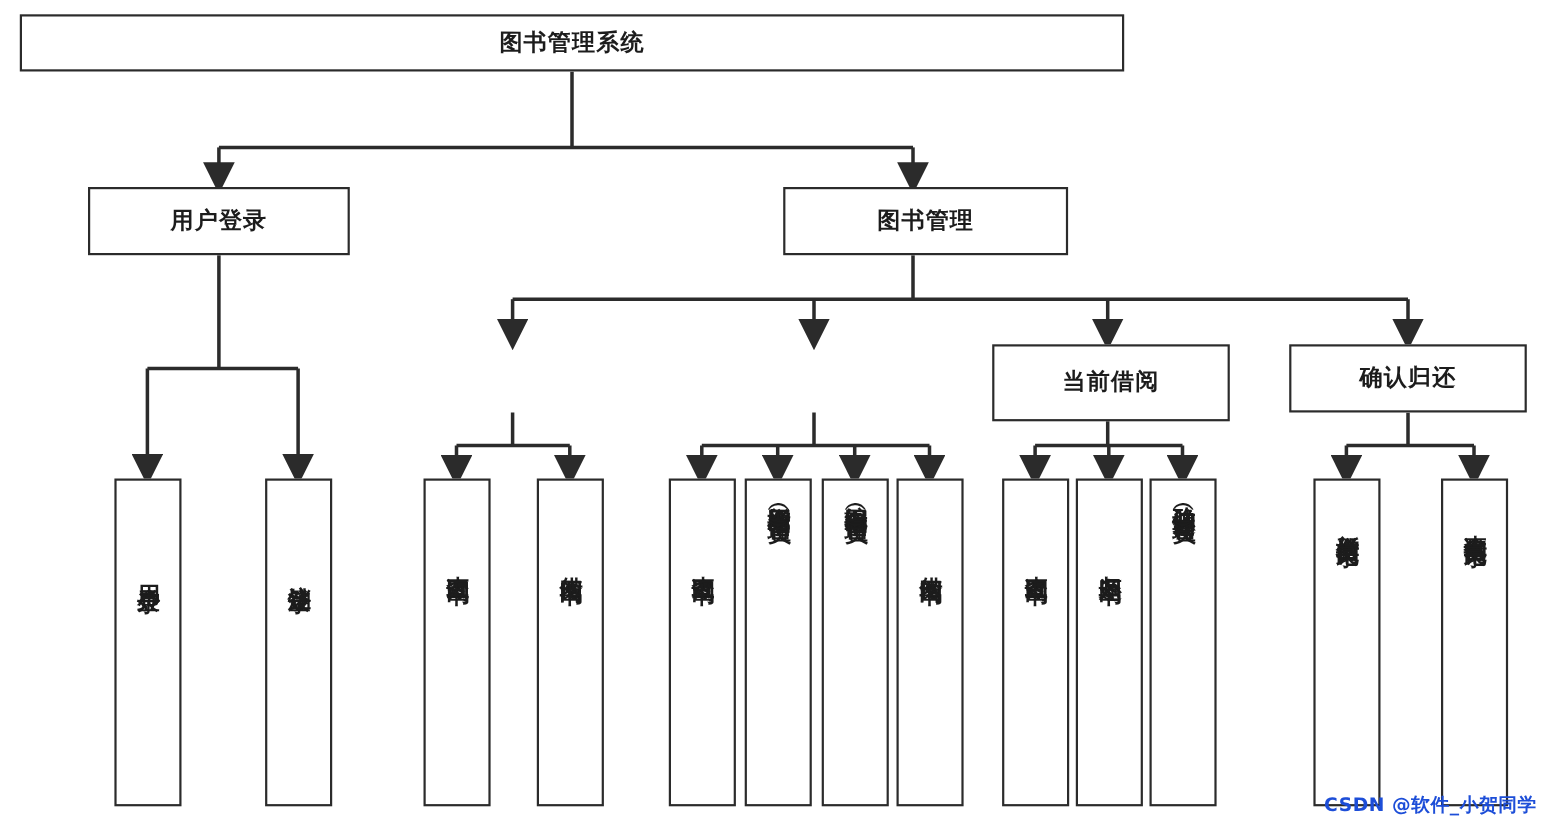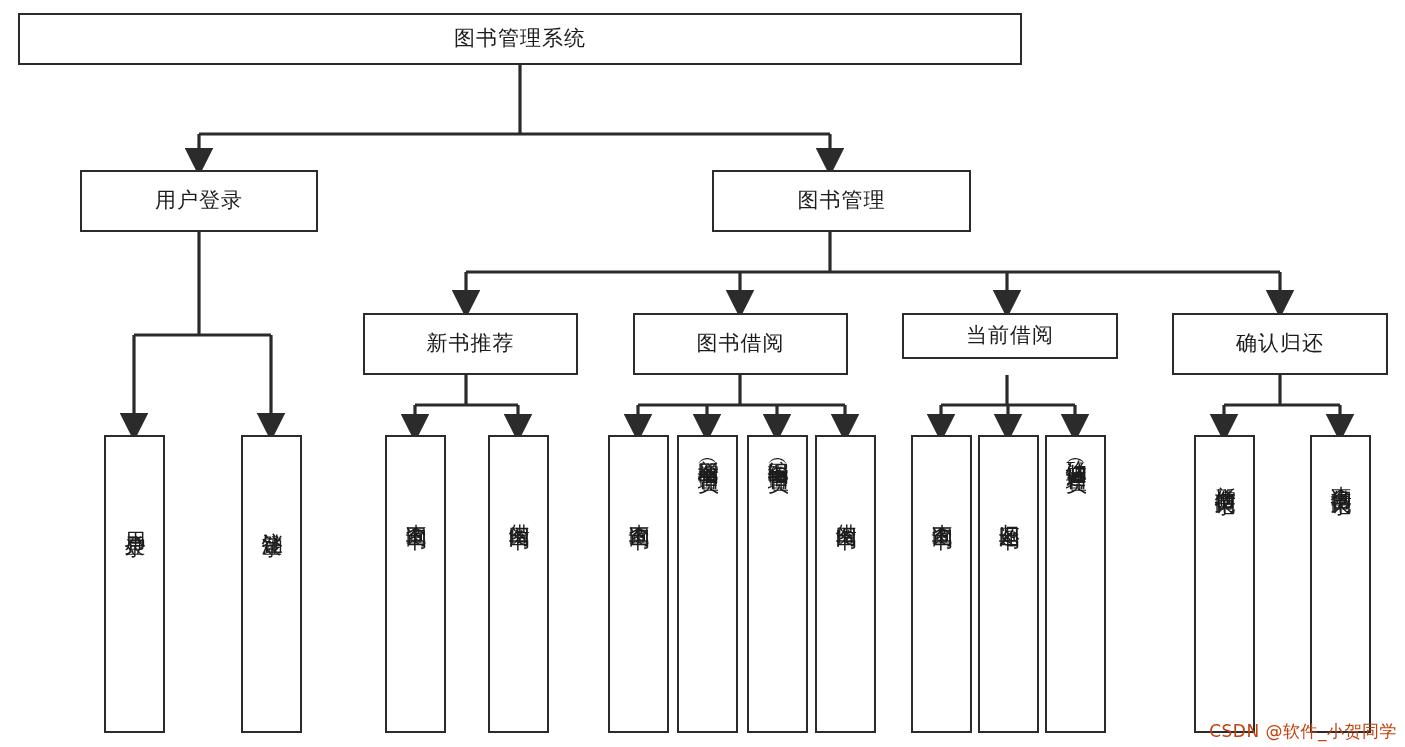"图书管理系统" #diagram-root { font-weight: none -> bold }
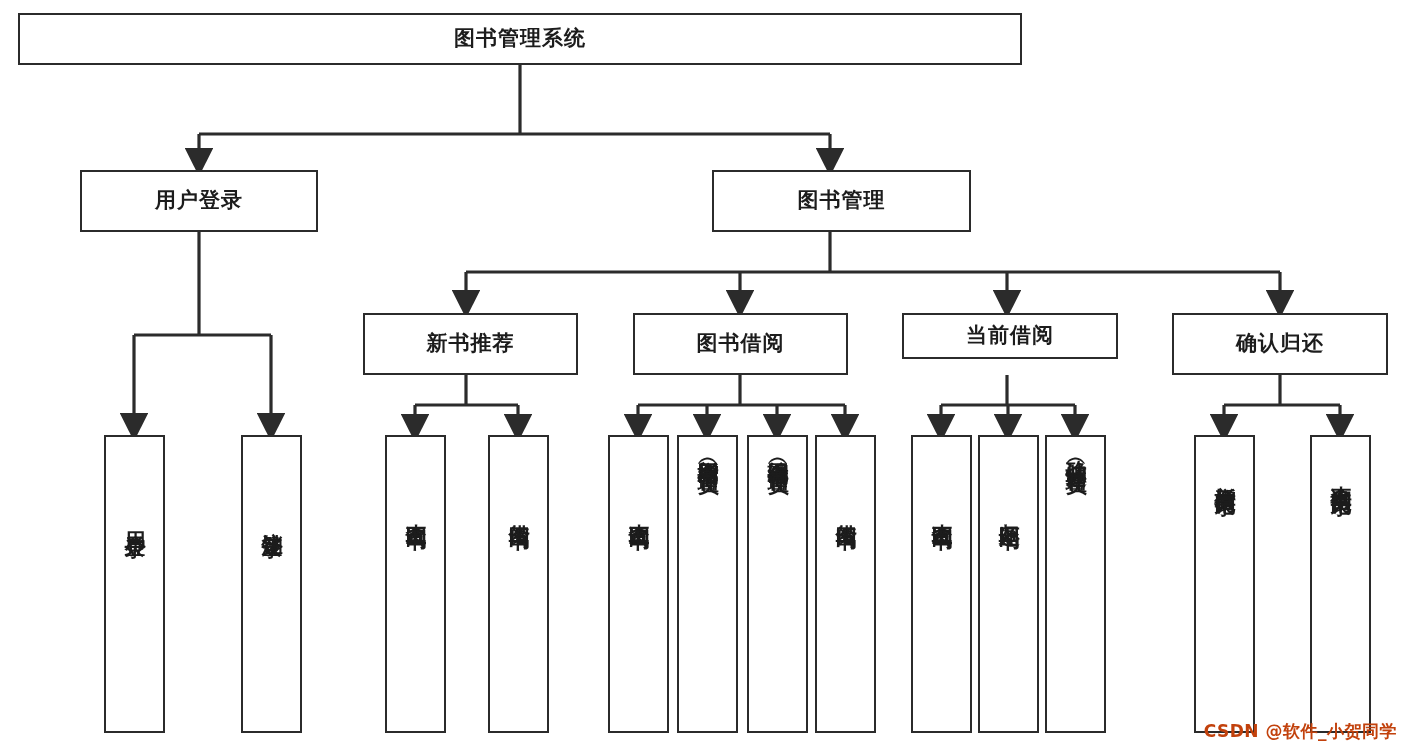"新书推荐" div.node { html: <div> <span>新书推荐</span> </div> -> none }
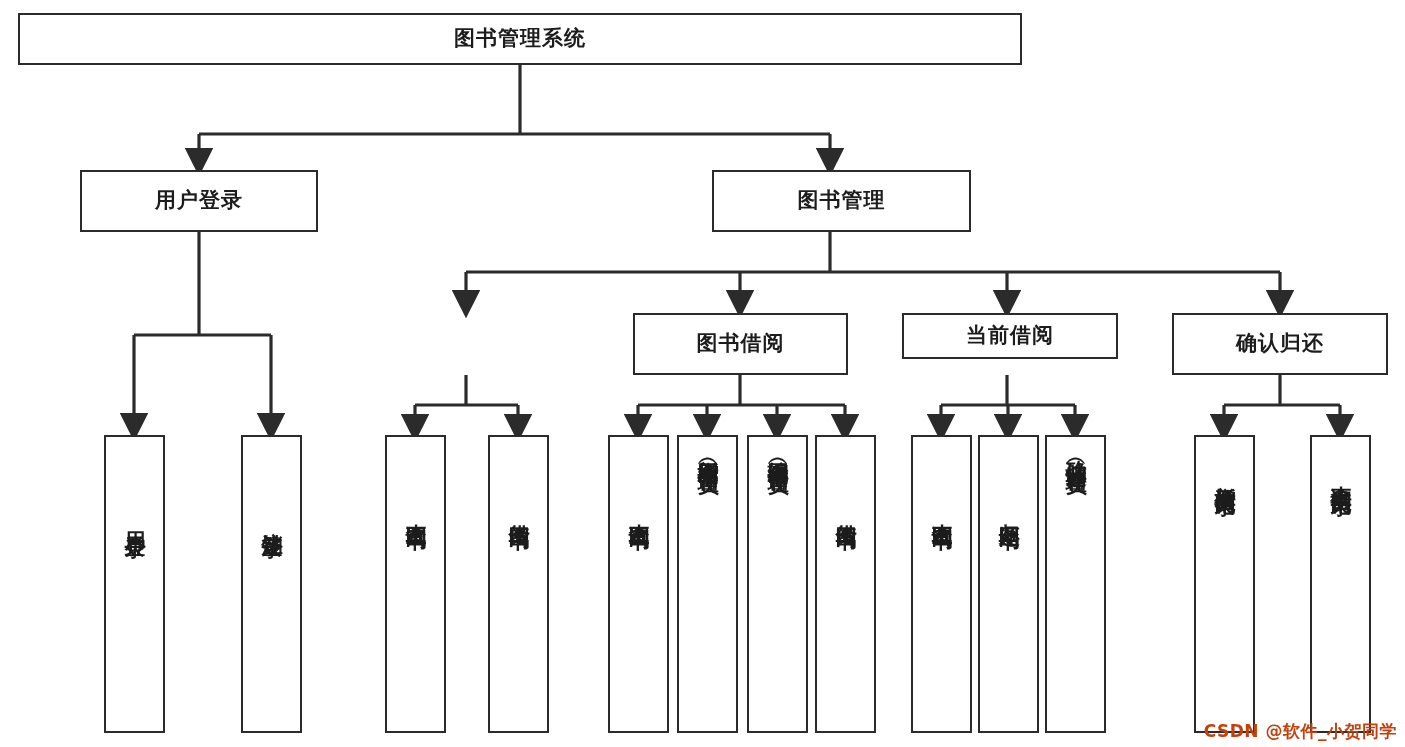"图书借阅" div.node { html: <div> <span>图书借阅</span> </div> -> none }
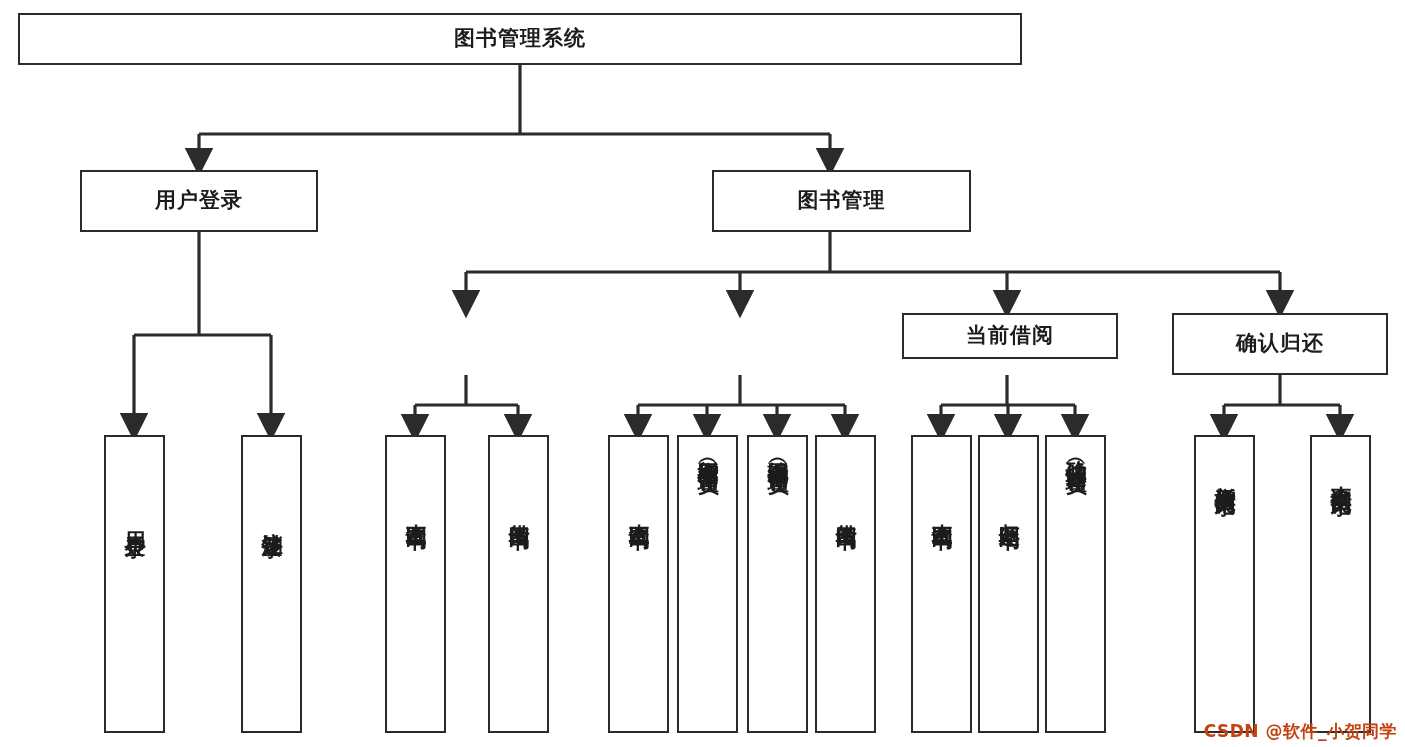"当前借阅" div.node { height: 46px -> 70px }
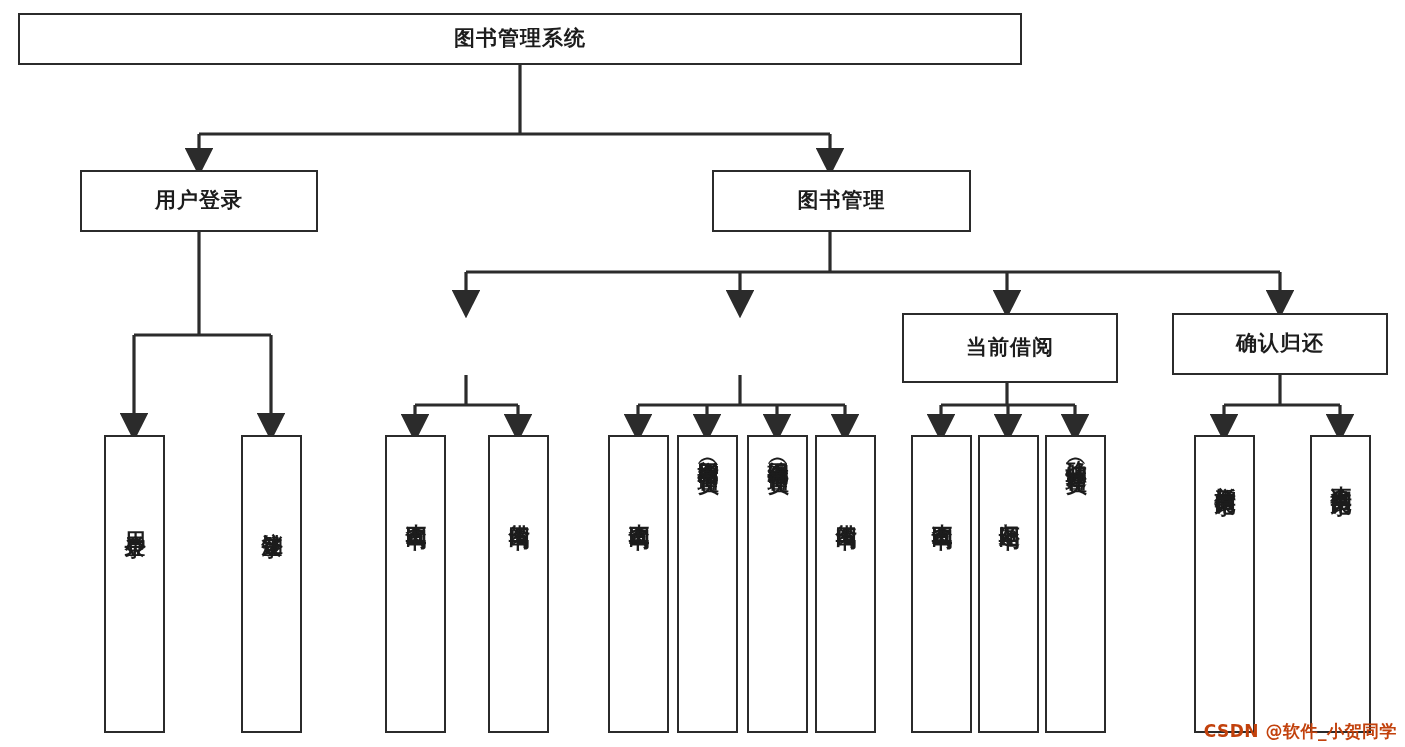"CSDN @软件_小贺同学" #watermark { color: #c2410c -> #1d4ed8 }
